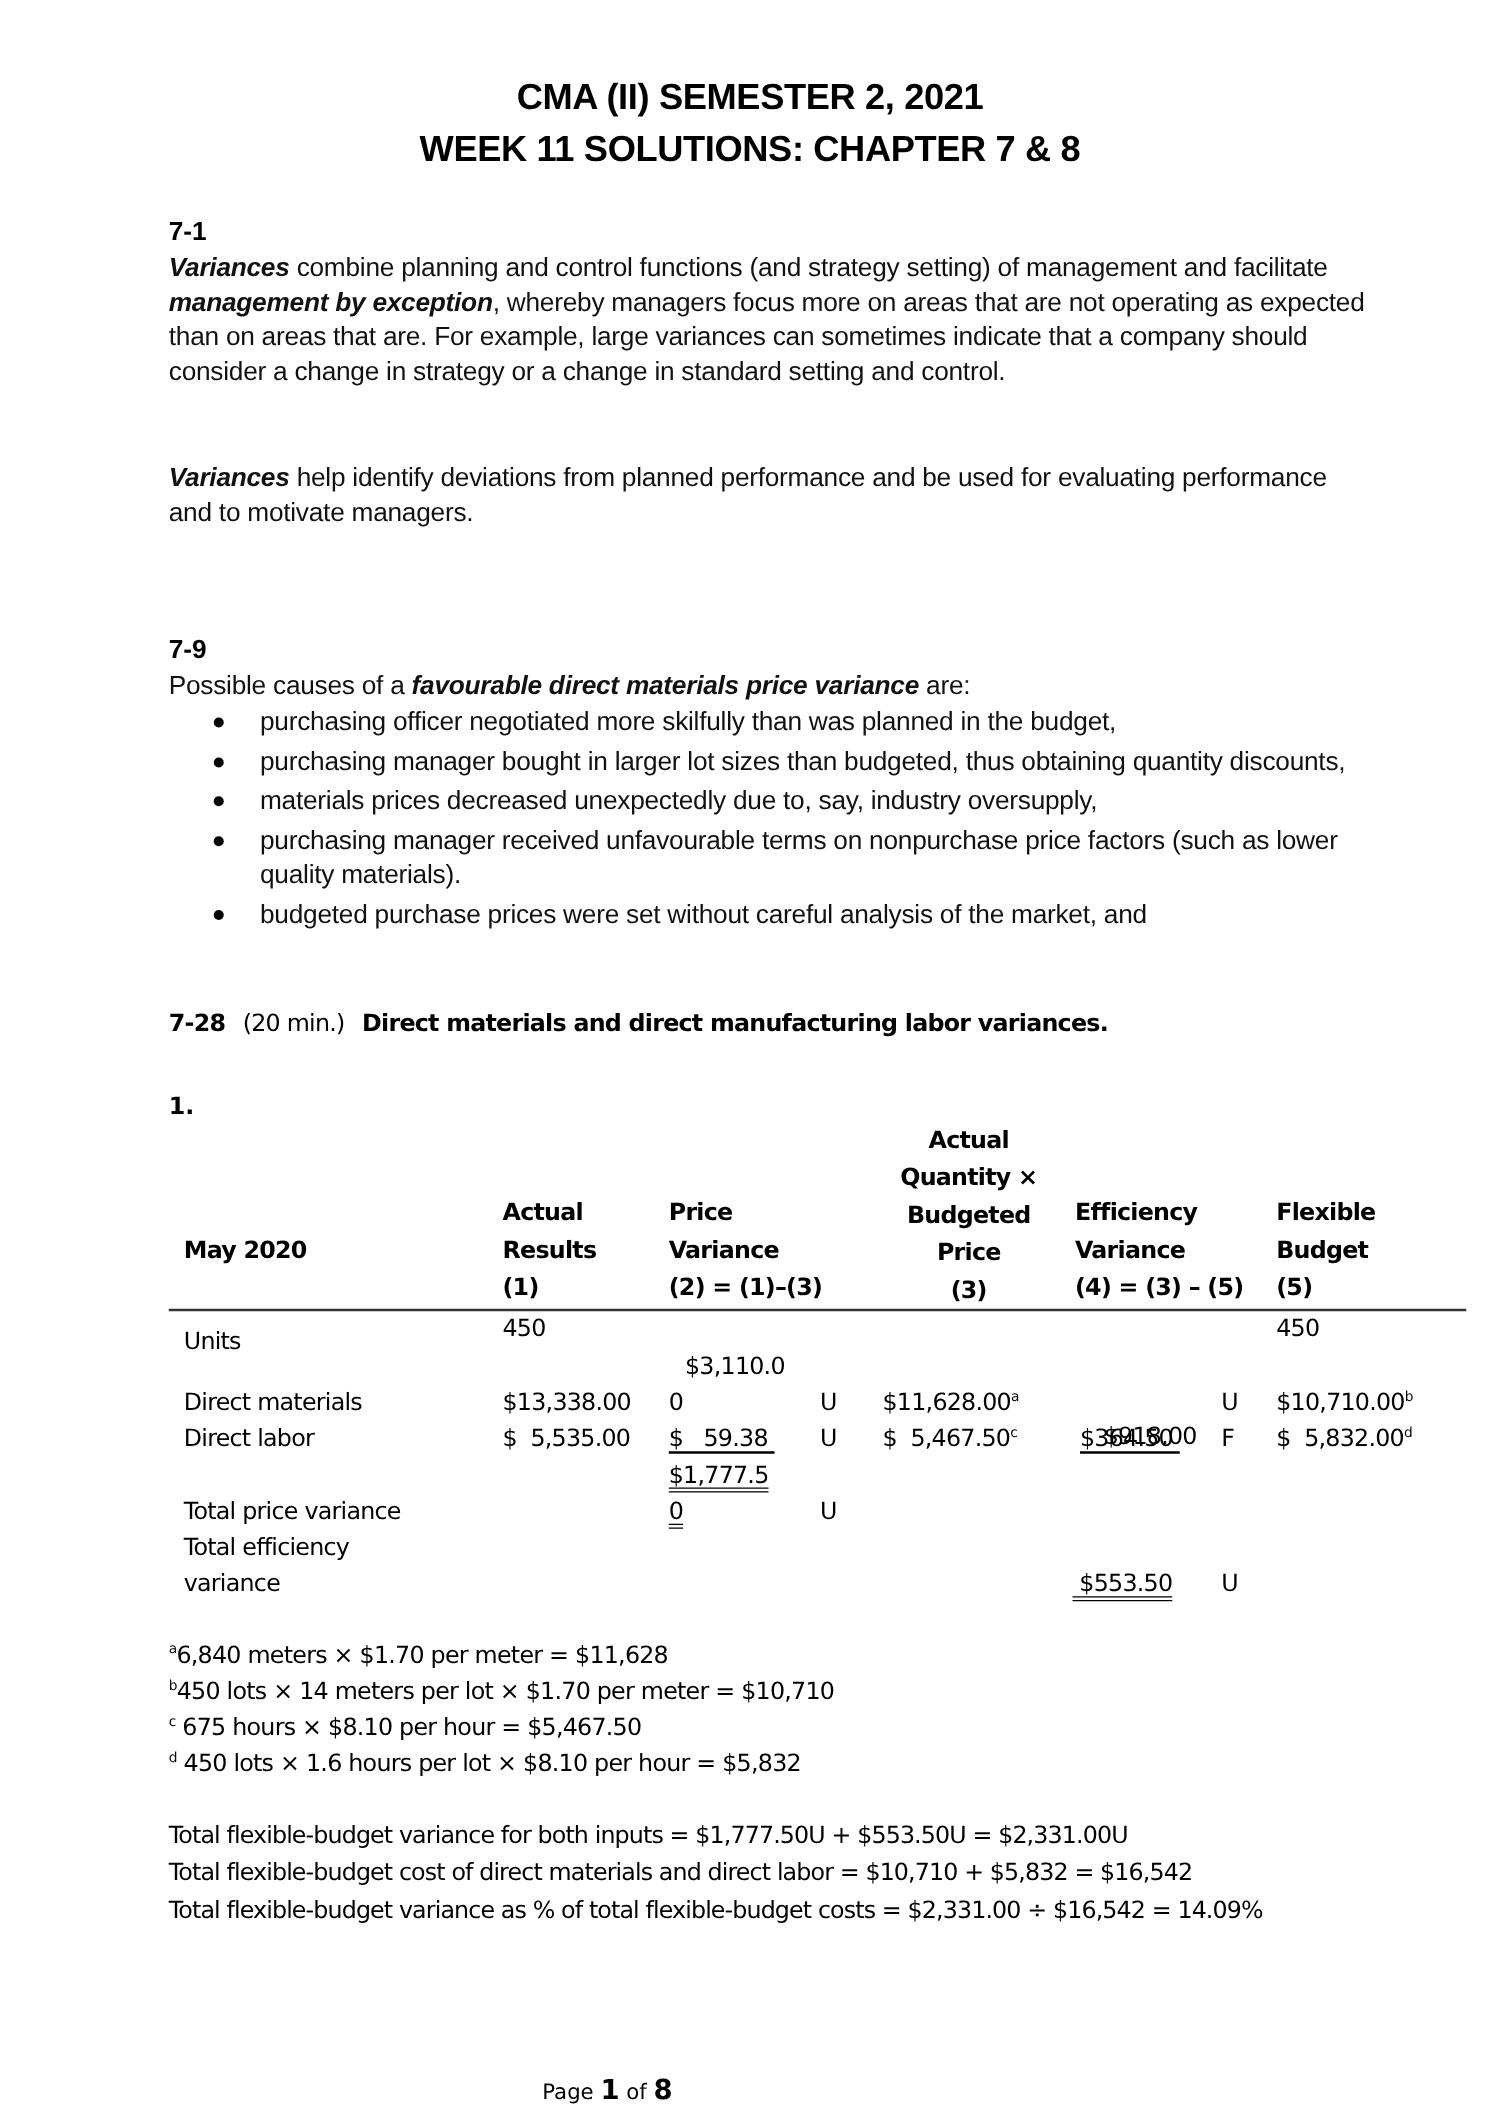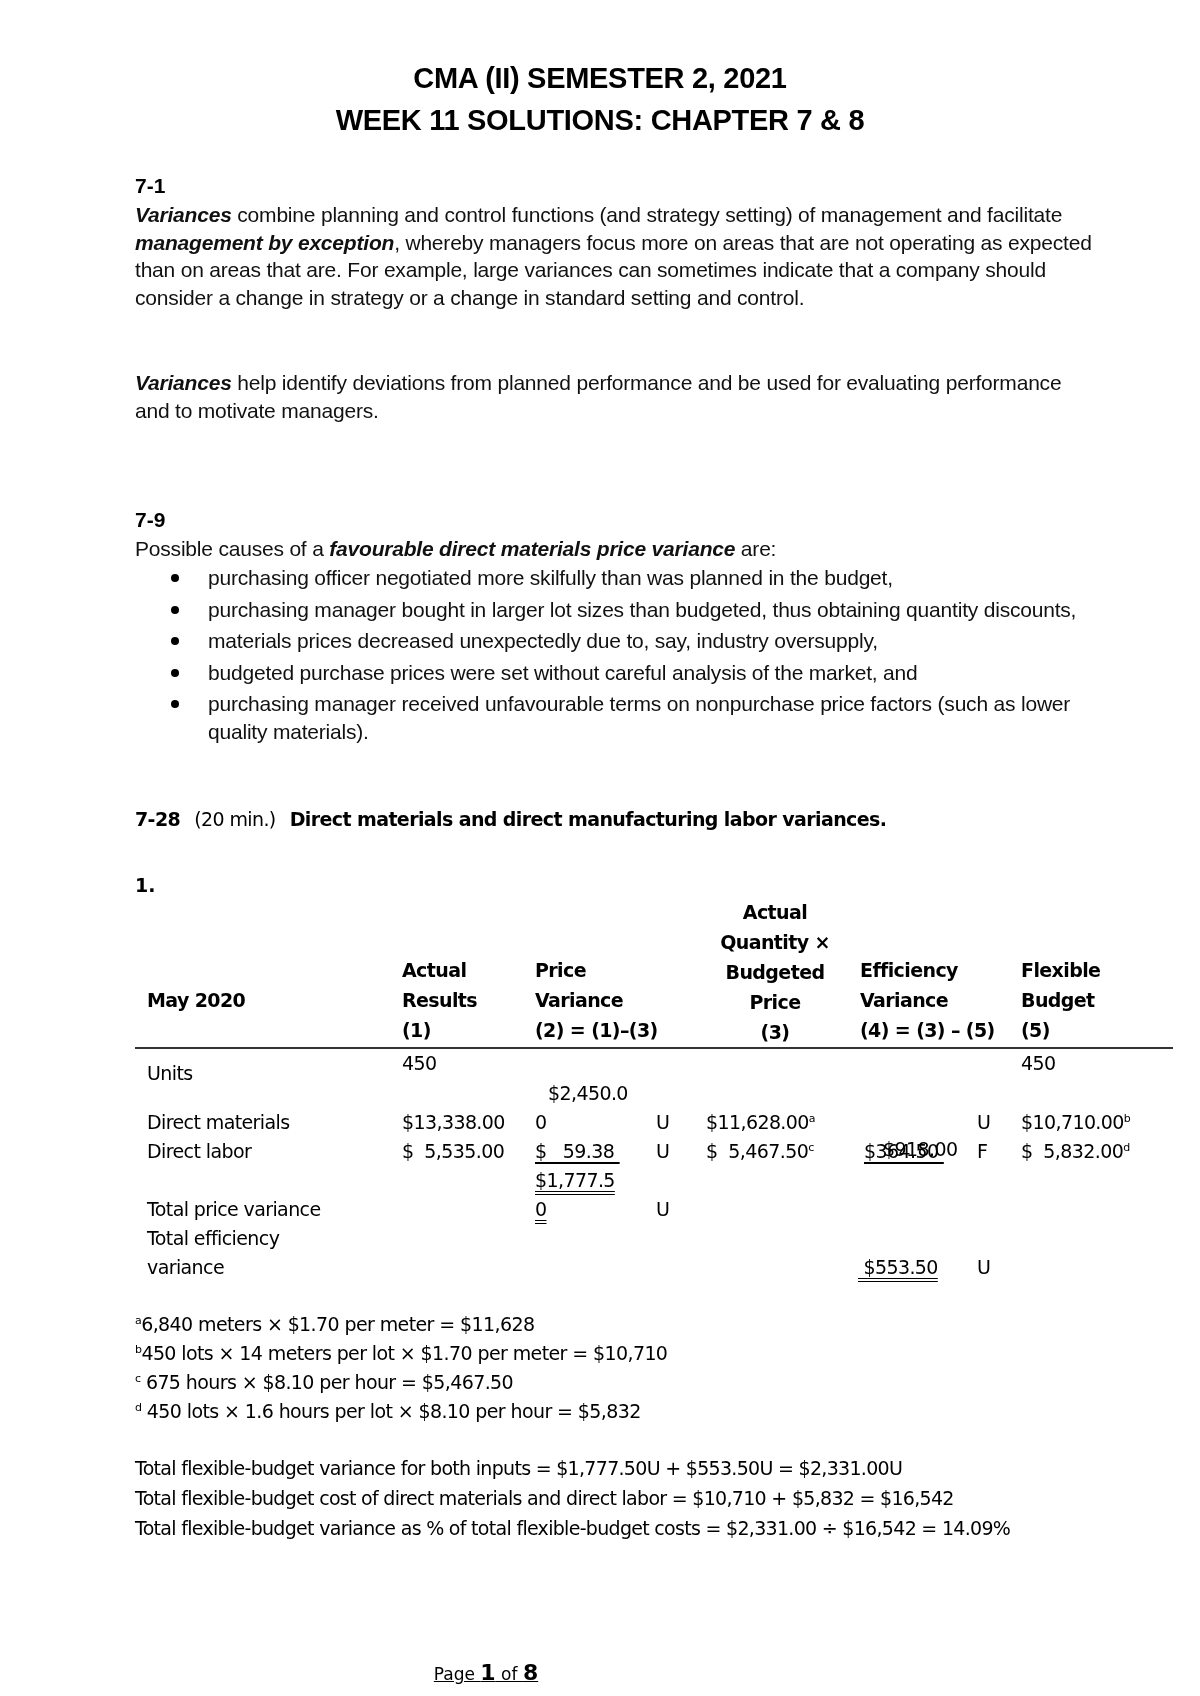"budgeted purchase prices were set" li { order: before "purchasing manager received unfavourable" -> after "purchasing manager received unfavourable" }
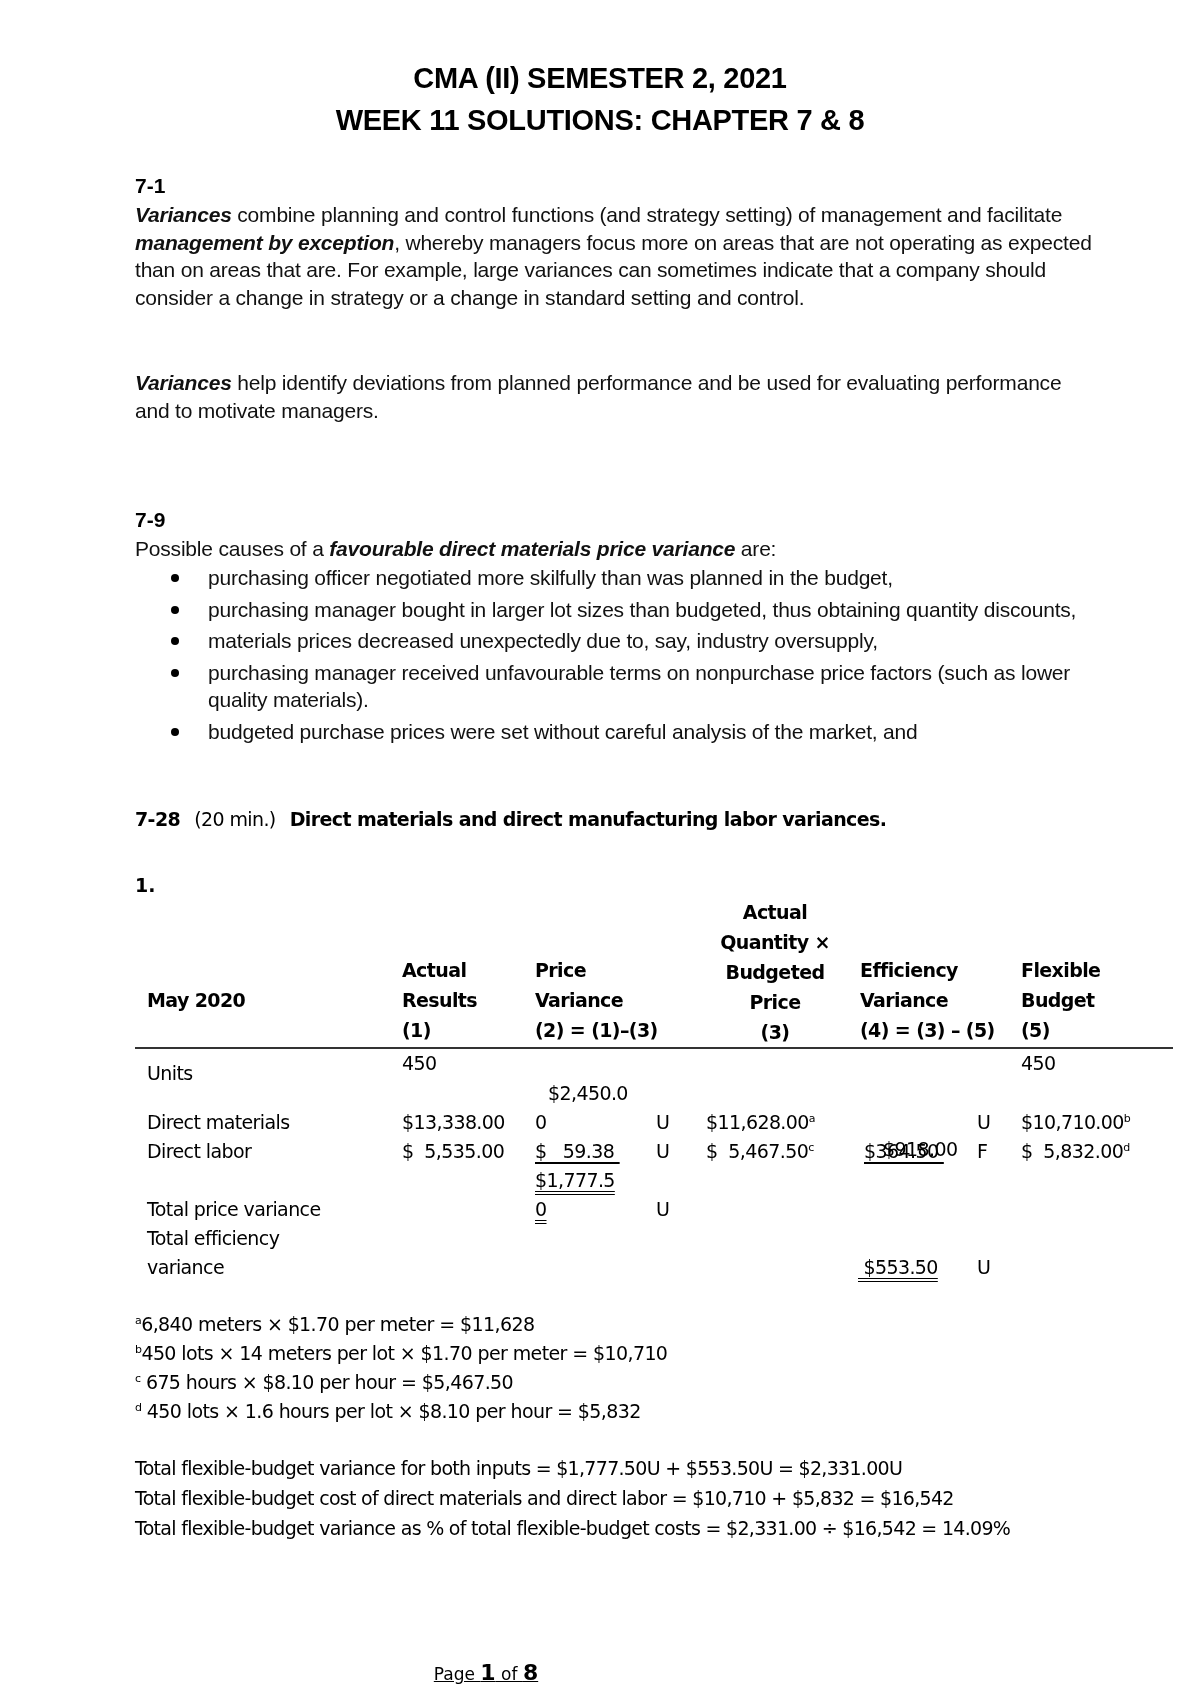"$2,450.0" div.abs { text: $2,450.0 -> $3,110.0 }
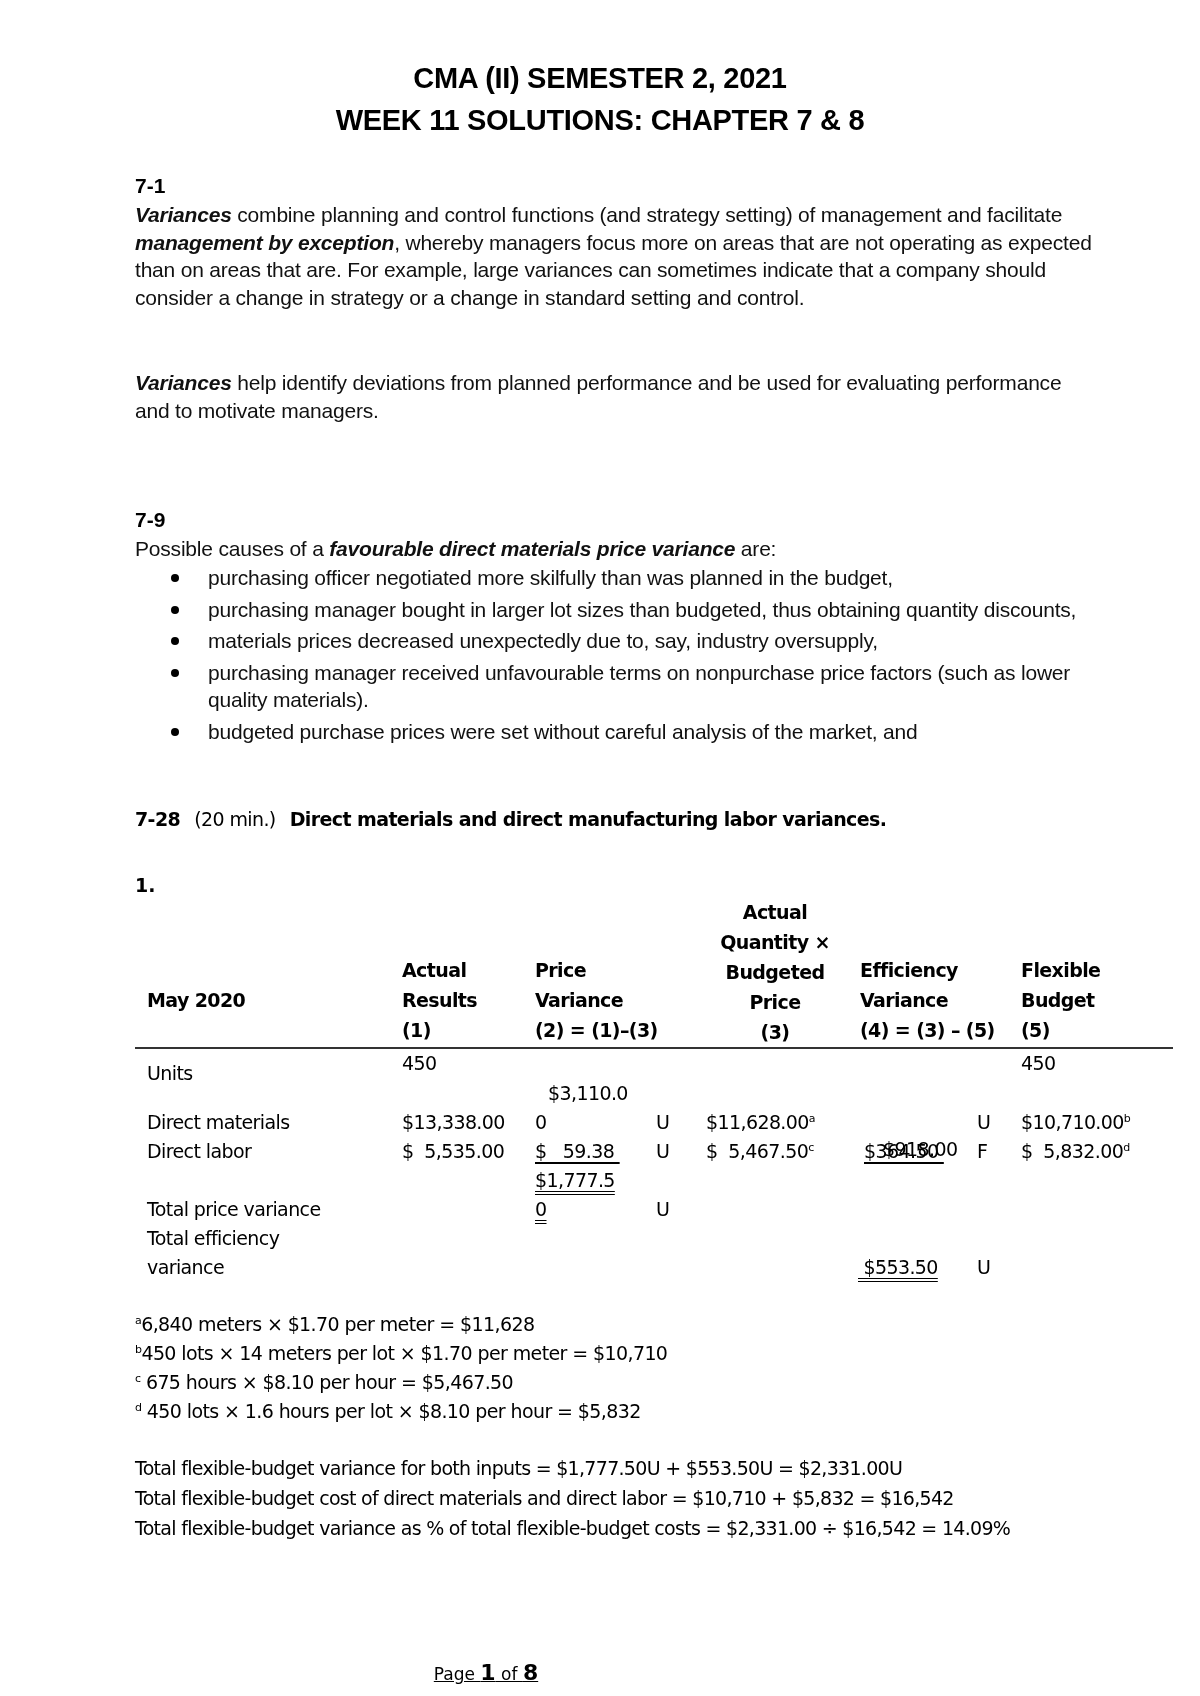"Page 1 of 8" .pager { text-decoration: underline -> none }
